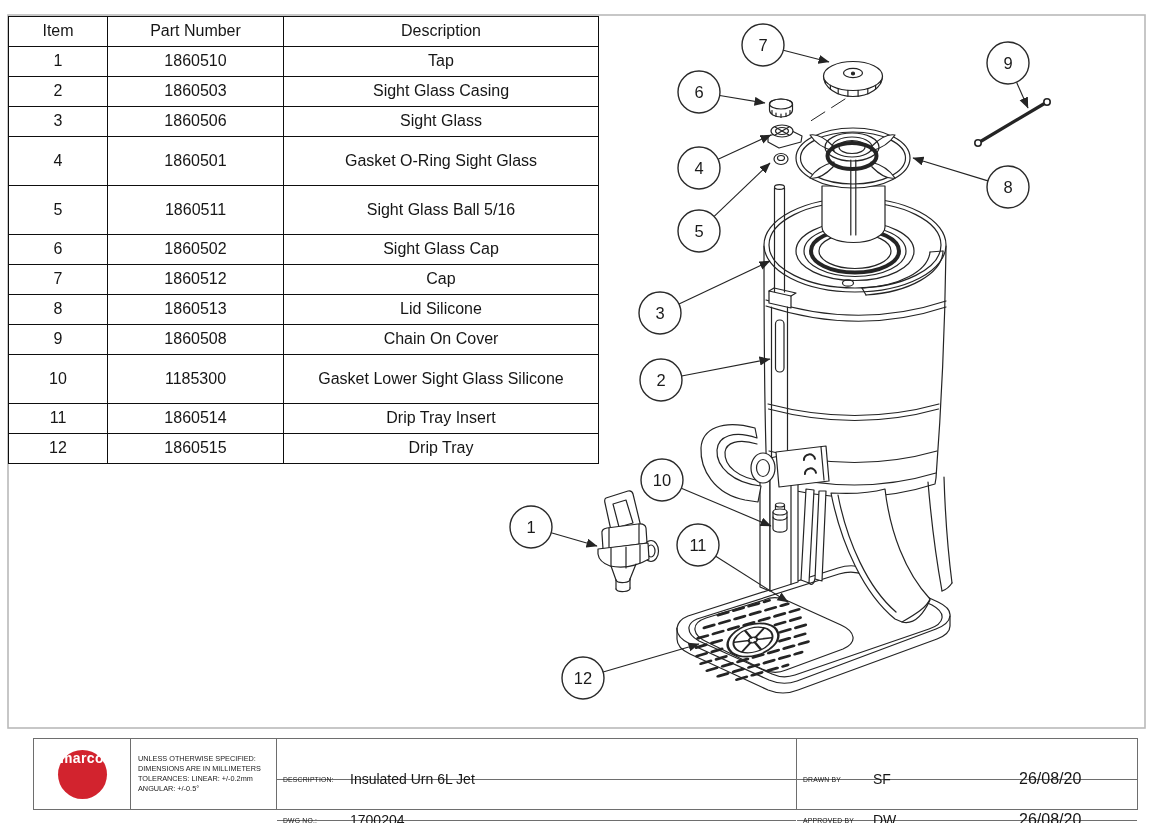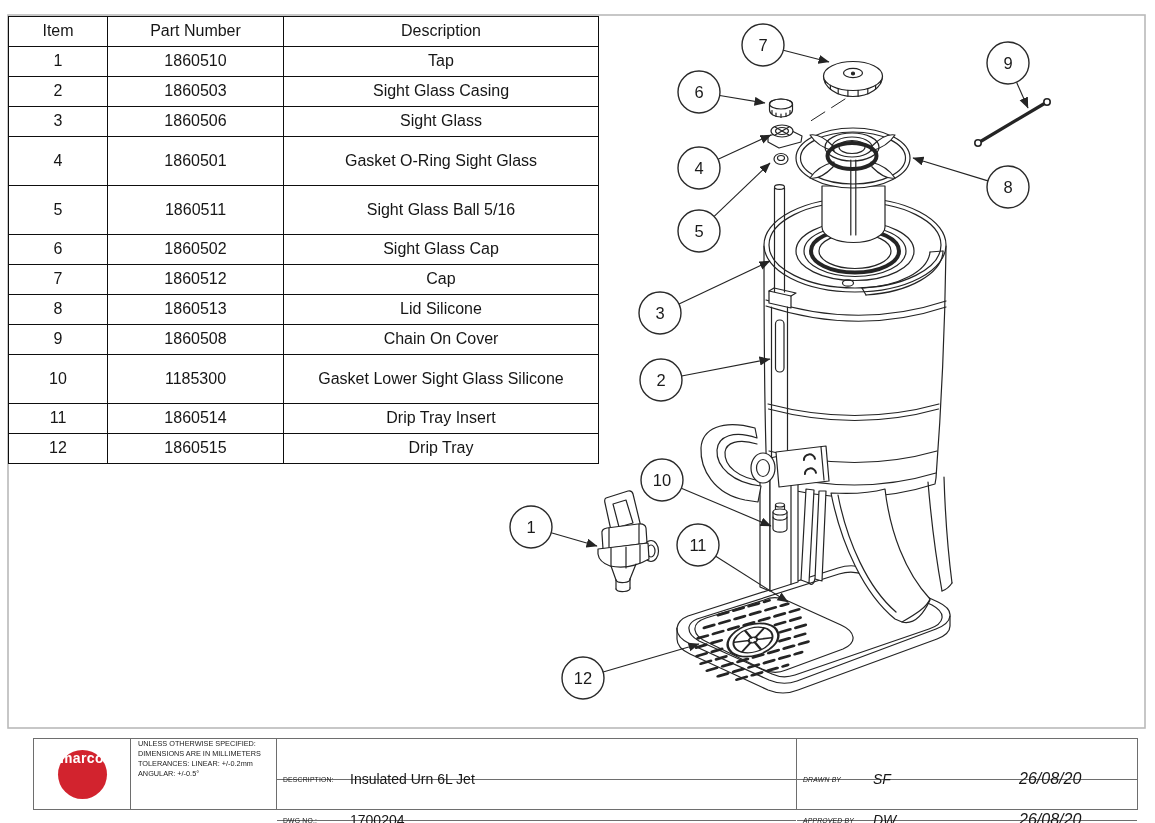"UNLESS OTHERWISE SPECIFIED:" .tb-notes { justify-content: flex-start -> center }
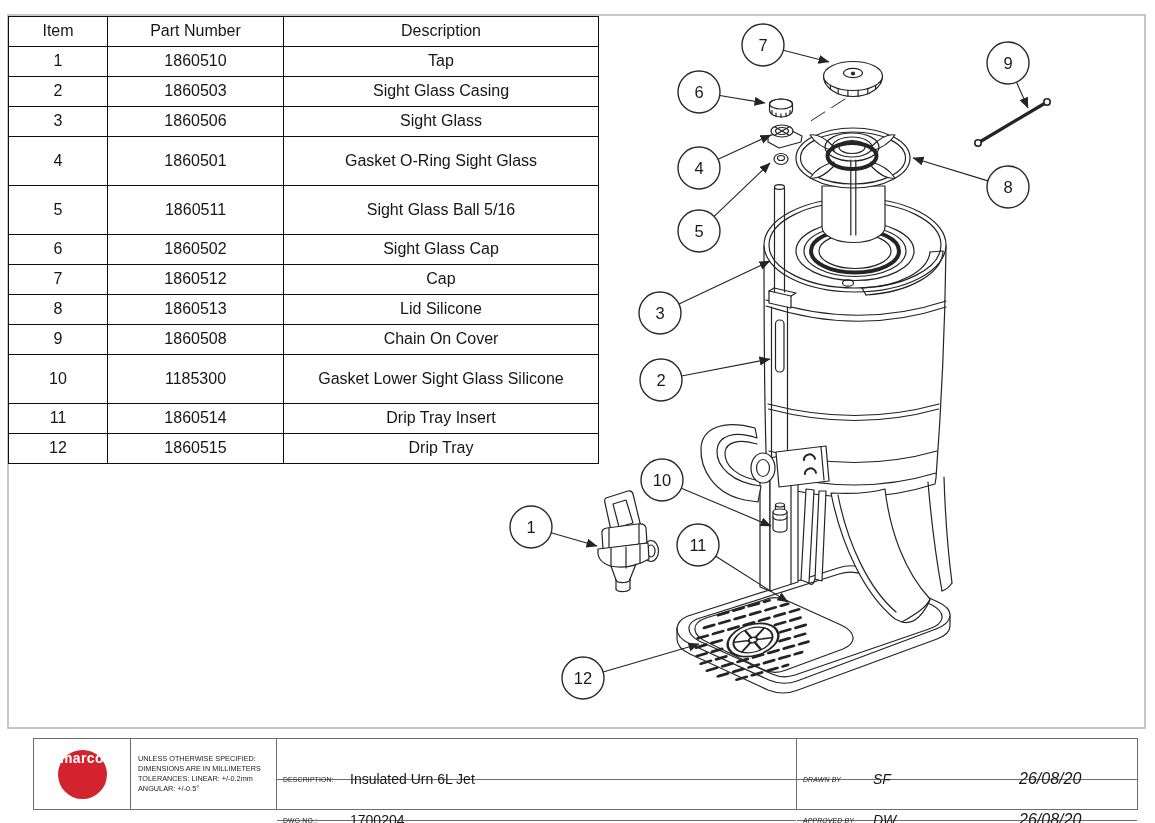"SF" .tb-right { font-style: italic -> none }
